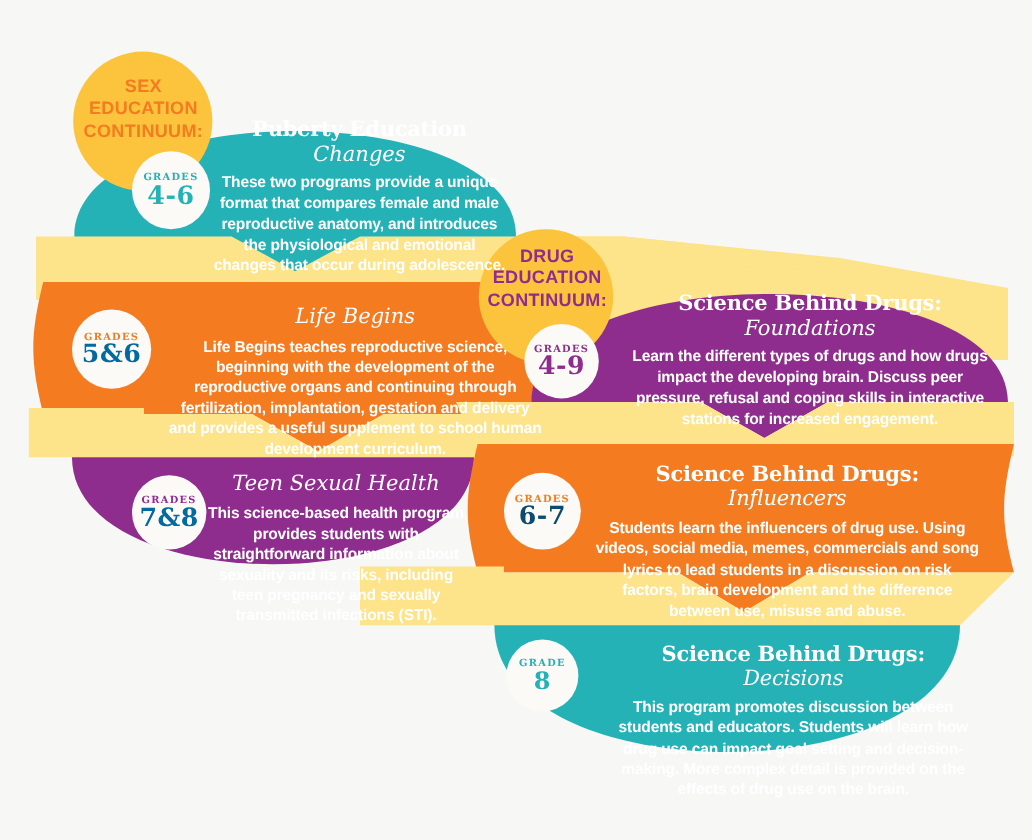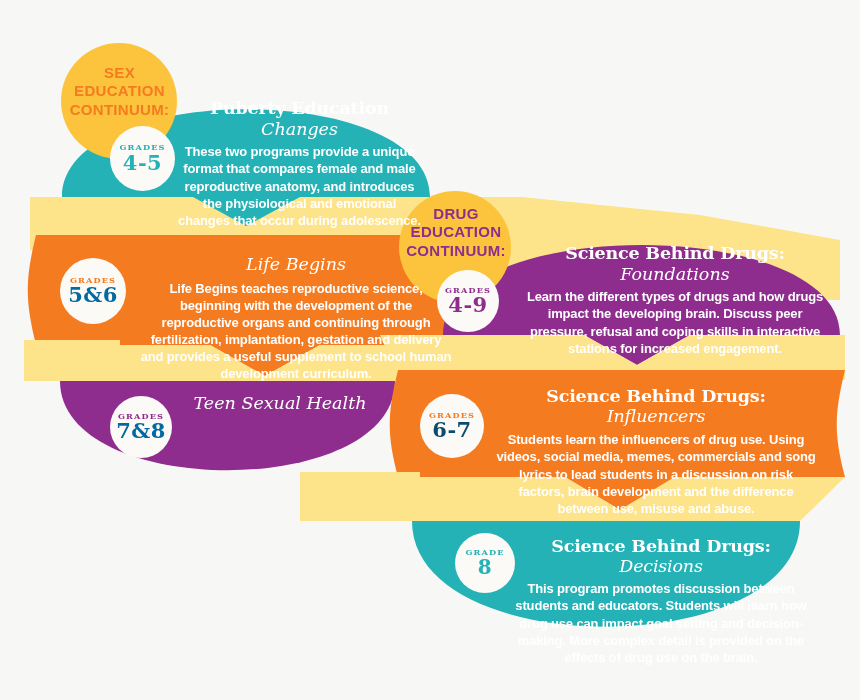"4-5" span.bg-n { text: 4-5 -> 4-6 }
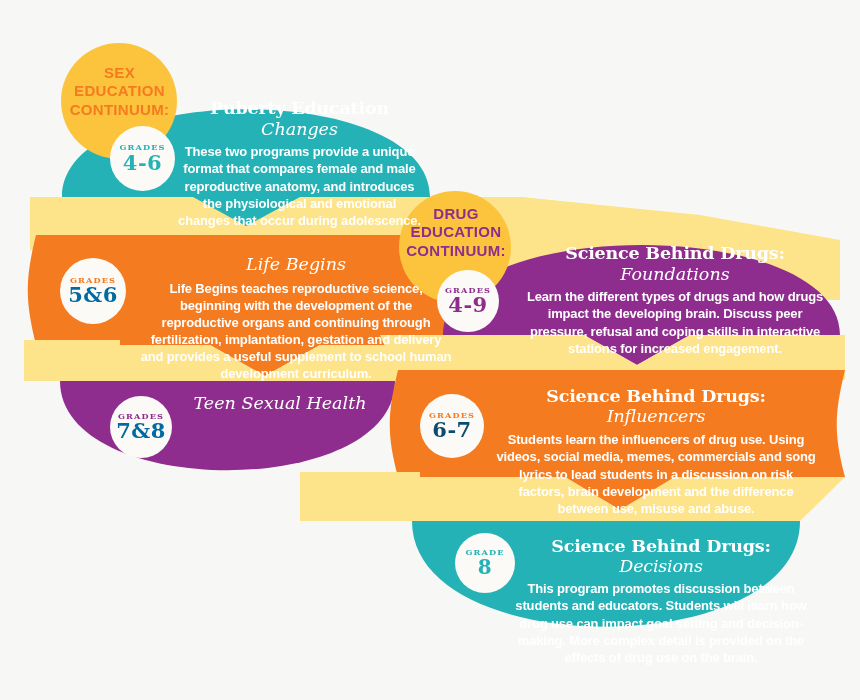"This science-based health program" div.body { html: none -> <div>This science-based health program provides students with straightforward information about sexuality and its risks, including teen pregnancy and sexually transmitted infections (STI).</div> }
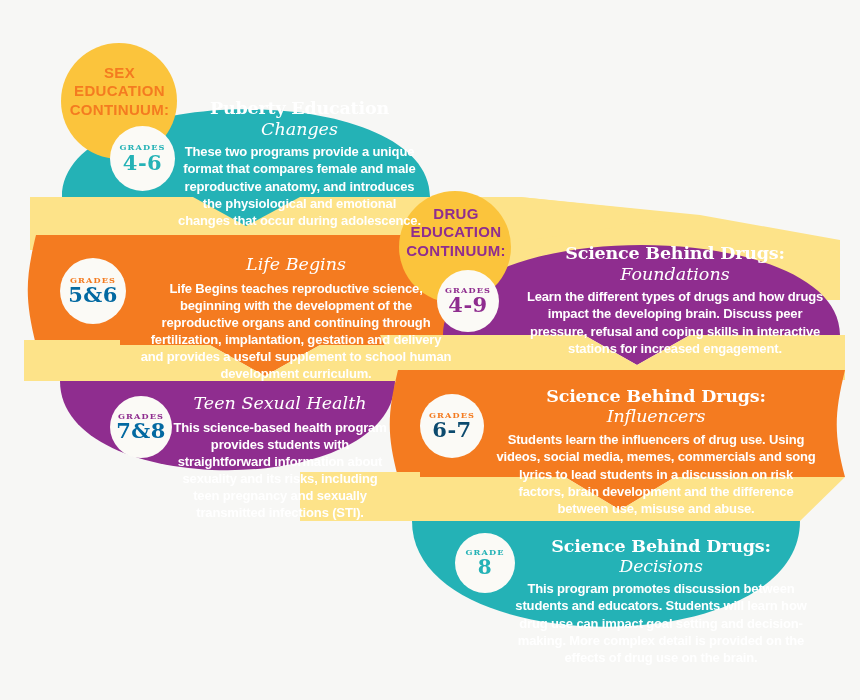"GRADE" div.badge { left: 455px -> 422px }
